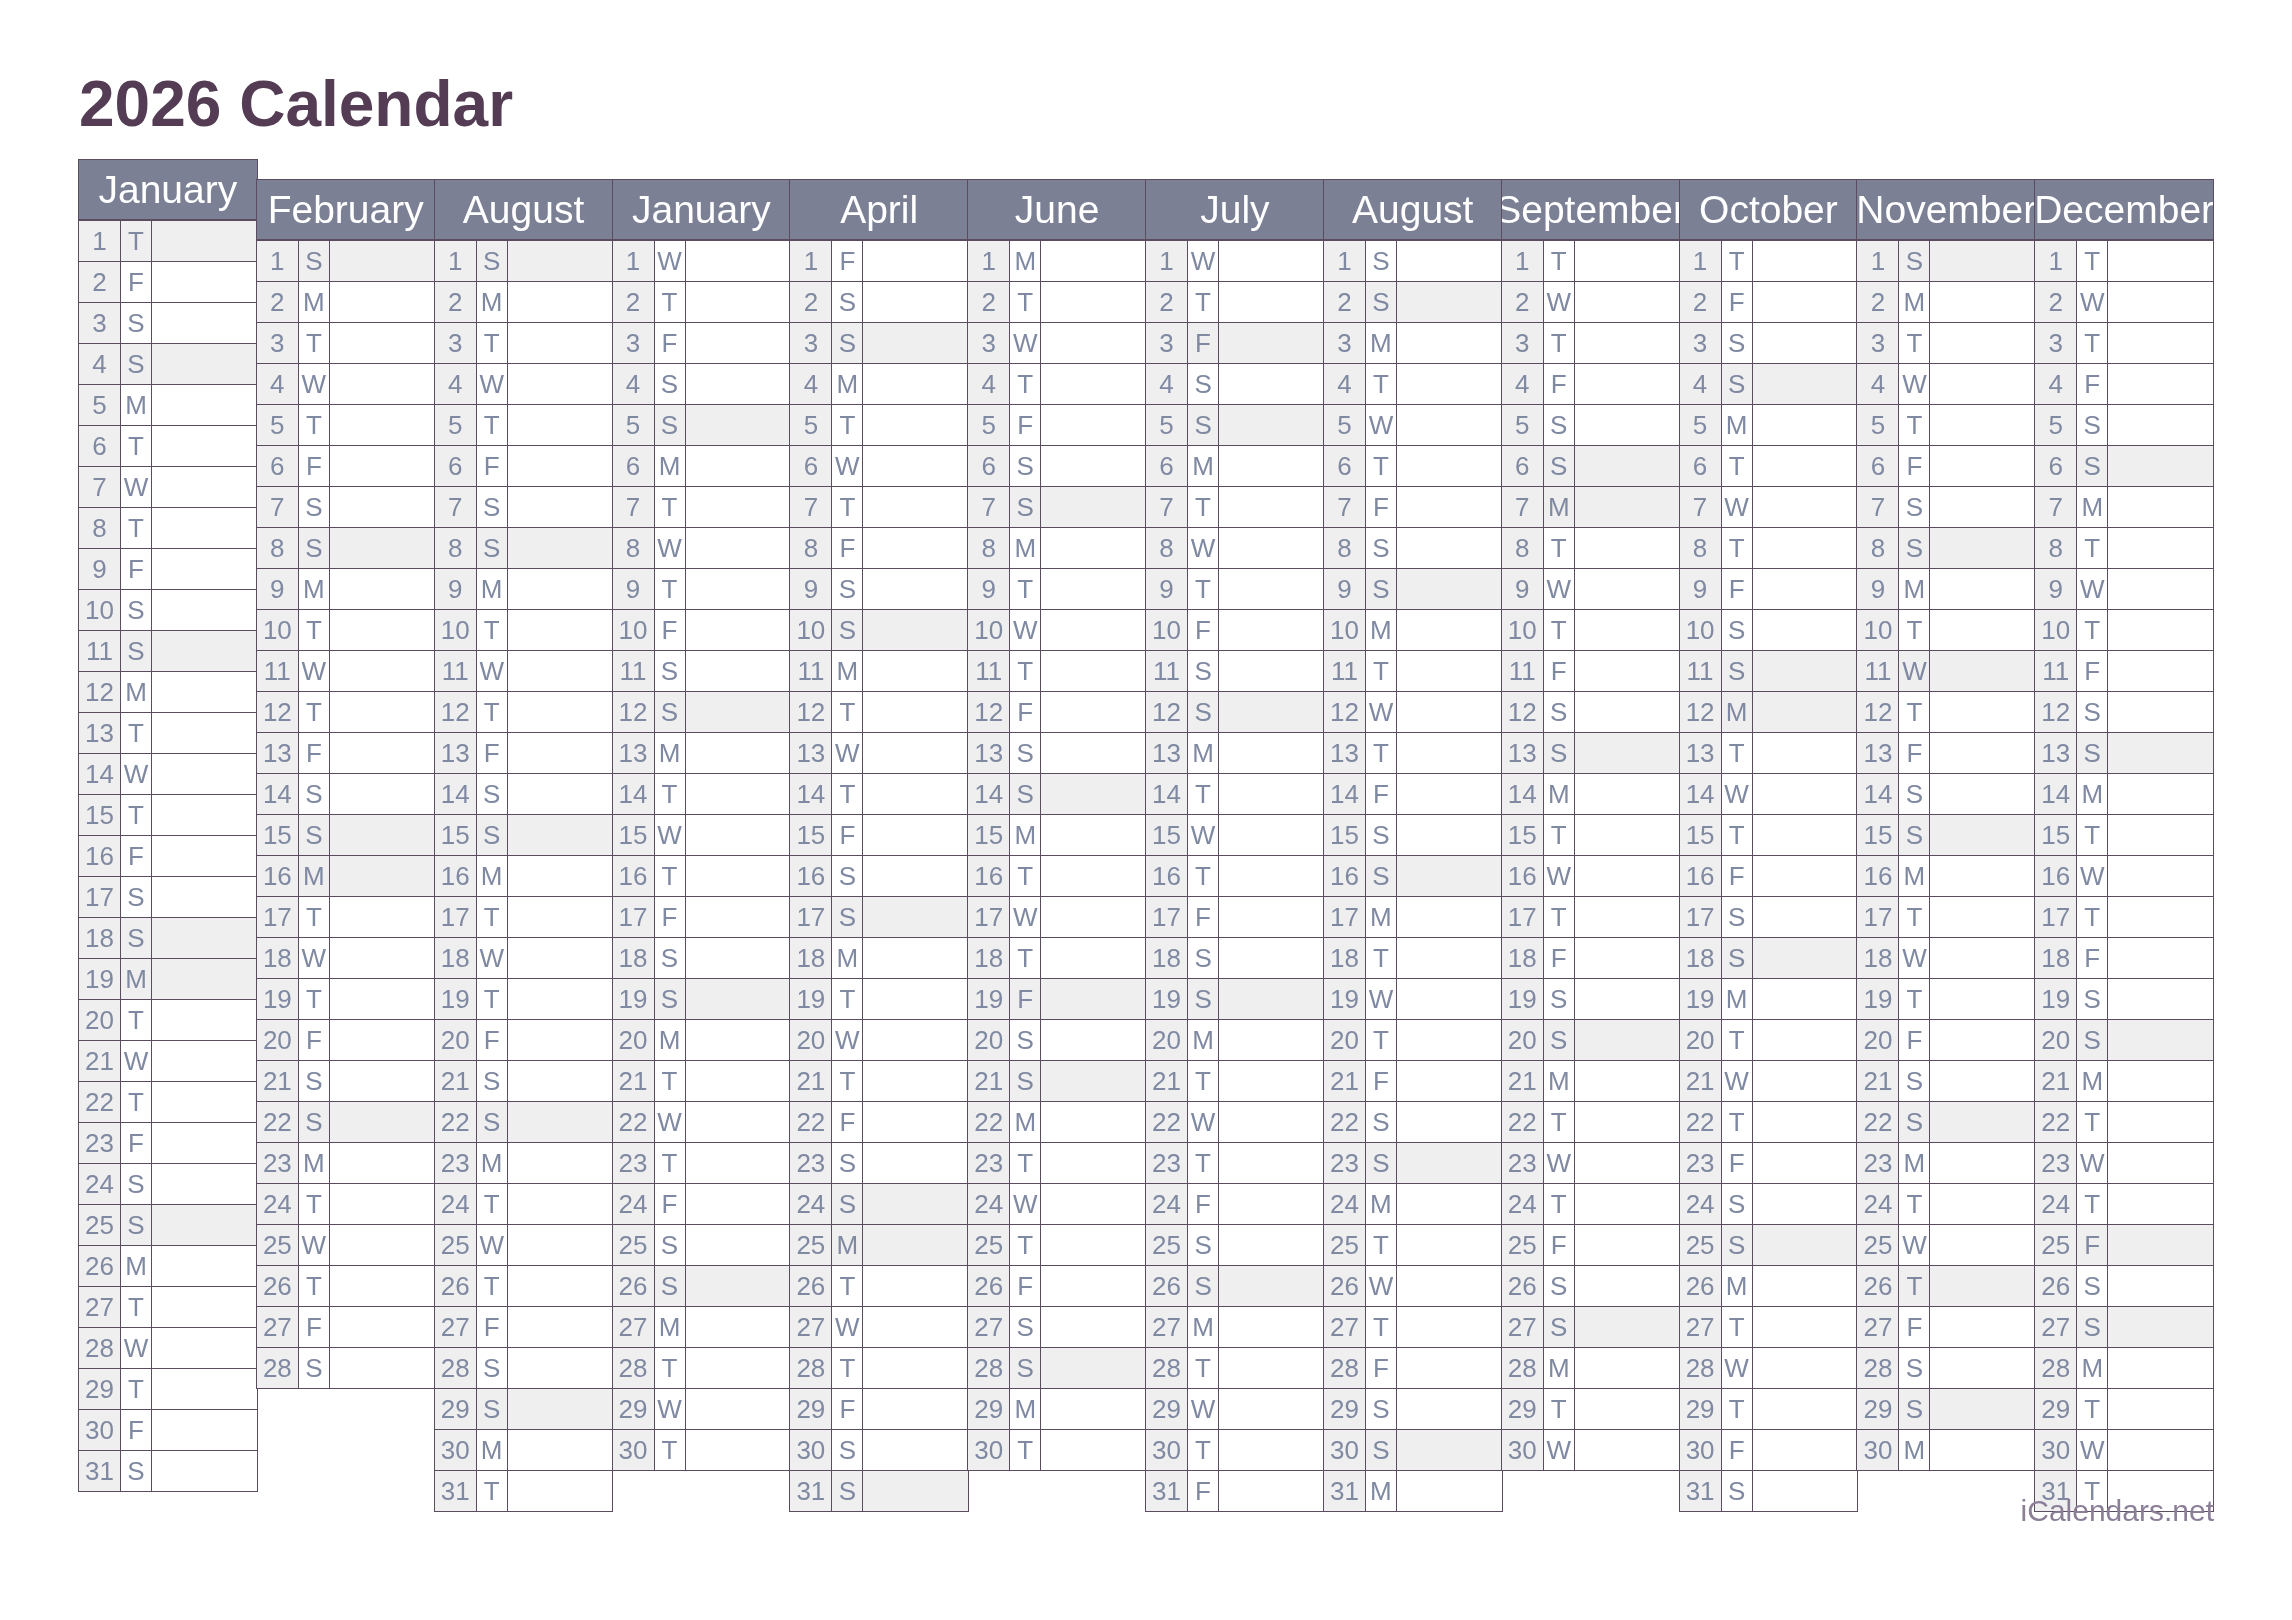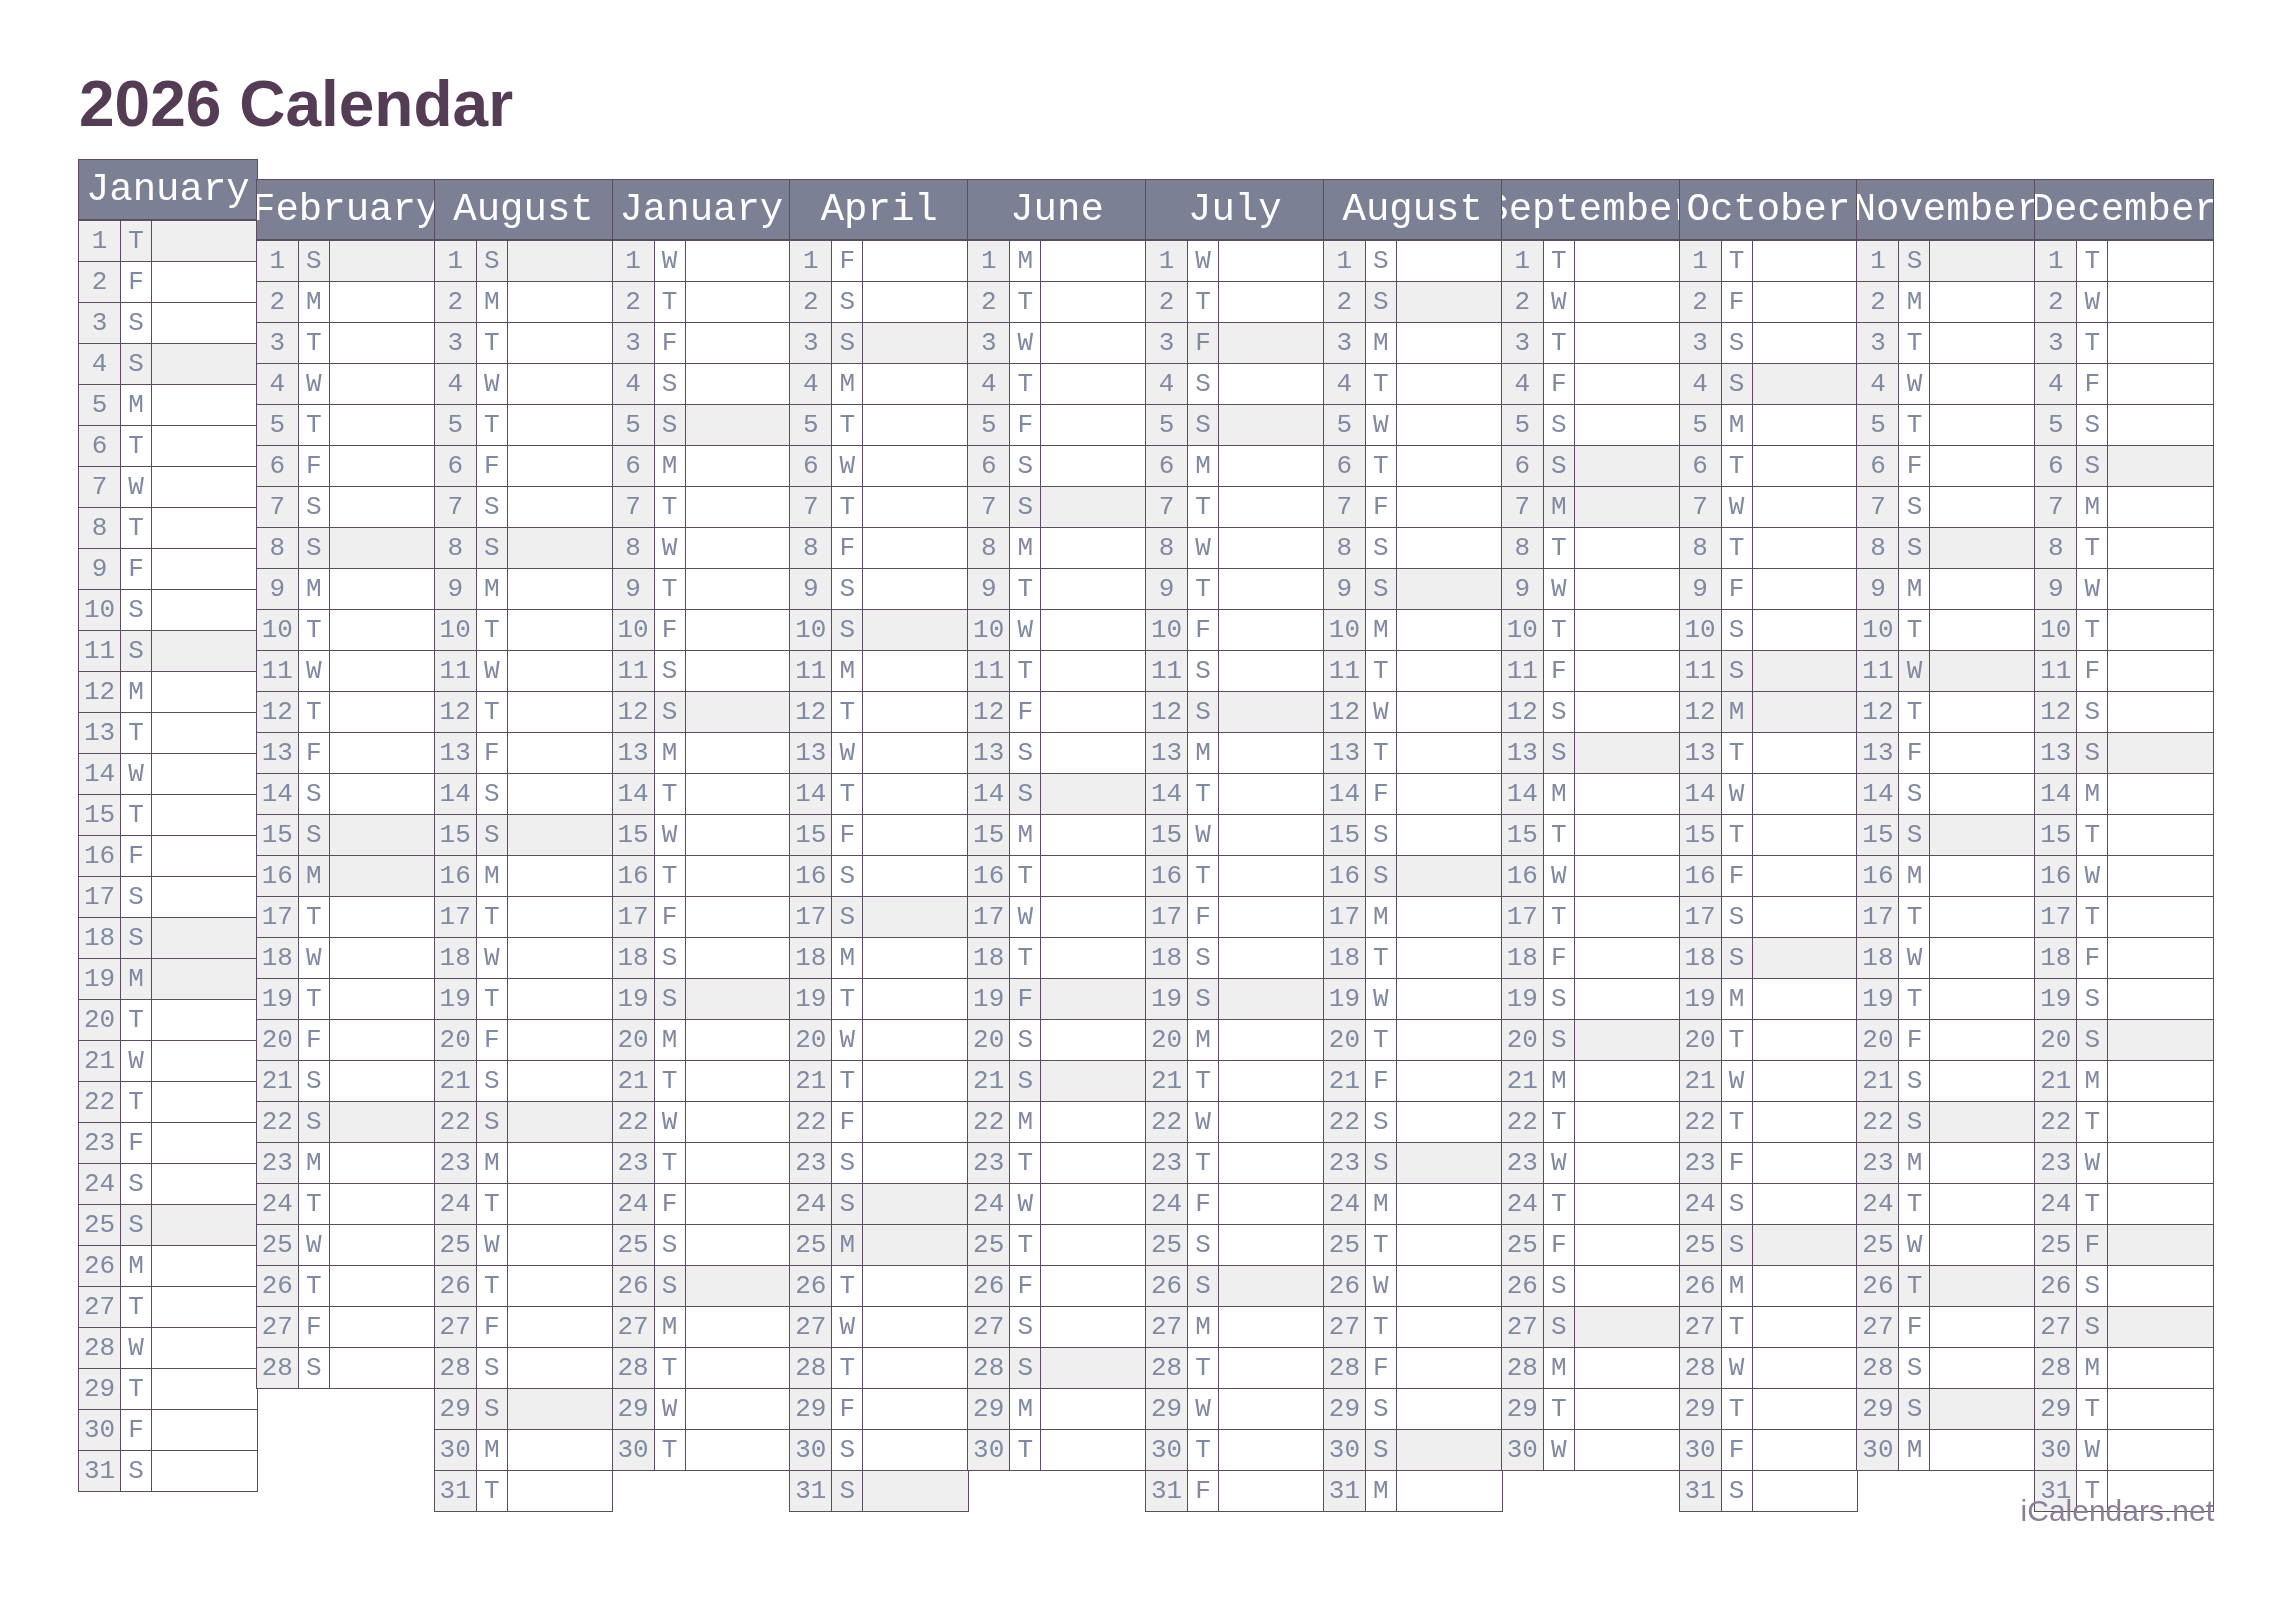"January" .month { font-family: Liberation Mono, monospace -> none }
